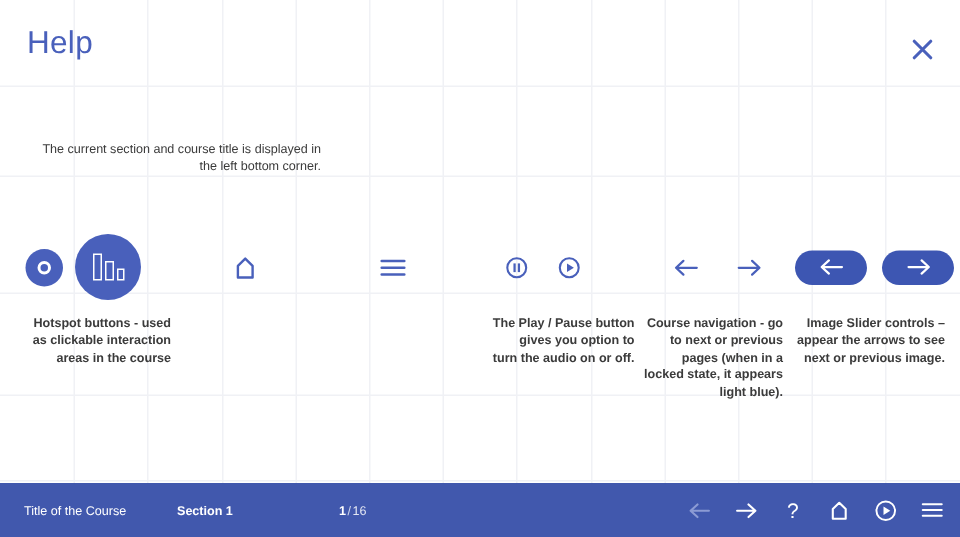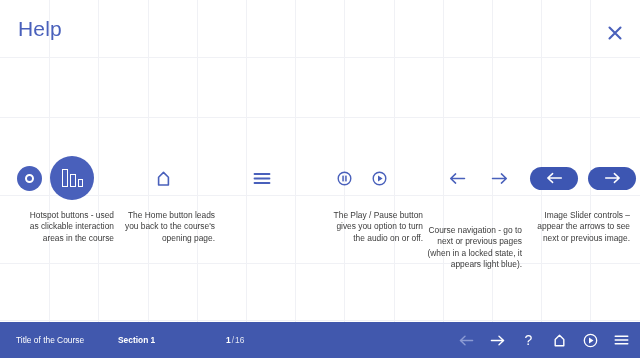"The current section and course" div.top-note { html: none -> <div>The current section and course title is displayed in the left bottom corner.</div> }
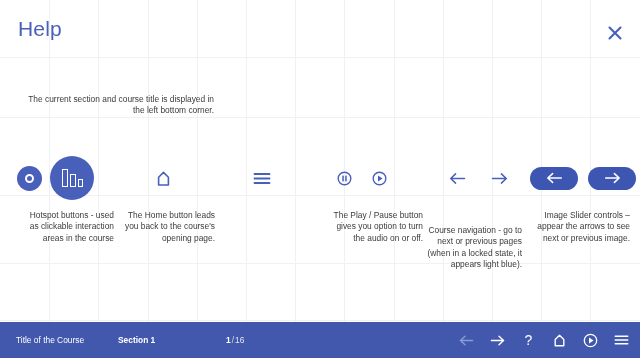"Hotspot buttons - used as" .caption { font-weight: none -> bold }
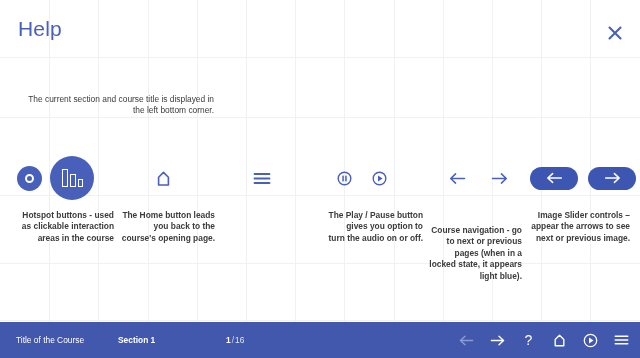"The Home button leads you" div.caption { html: <div>The Home button leads you back to the course's opening page.</div> -> none }
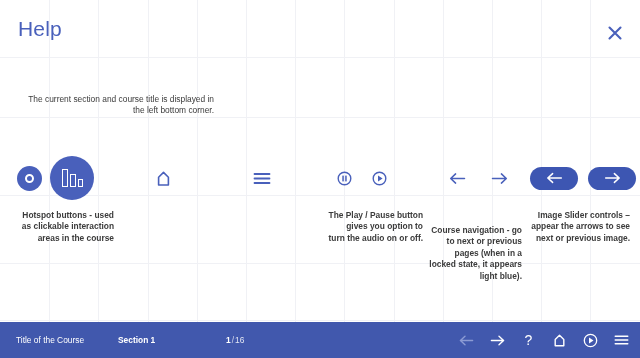"Course navigation - go to" div.caption { margin-top: 15px -> none }
